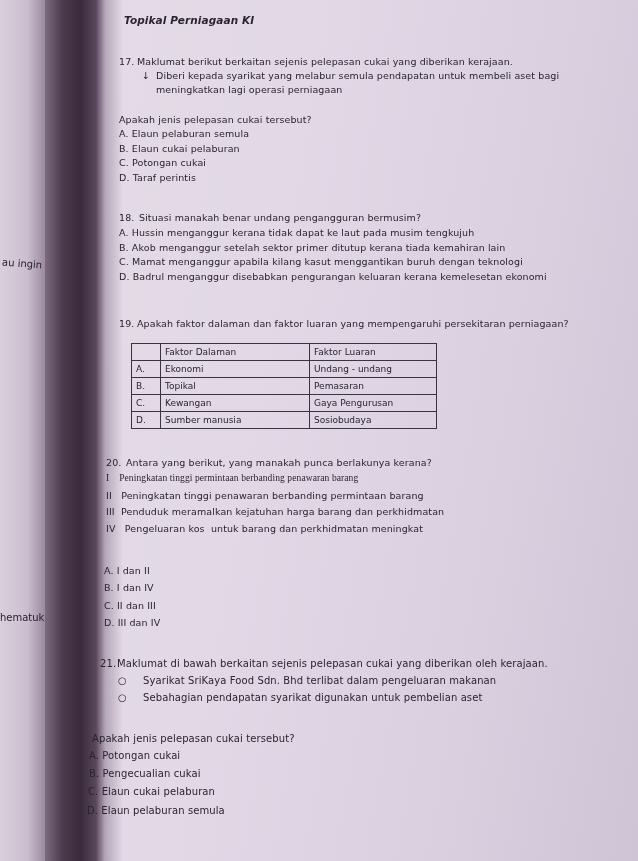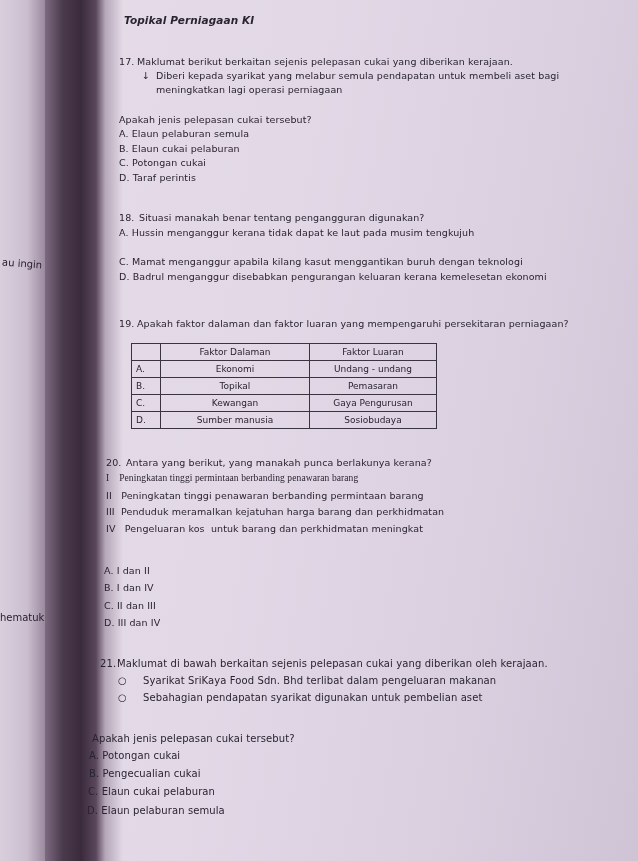"Situasi manakah benar tentang" div.t { text: tentang pengangguran digunakan -> undang pengangguran bermusim }
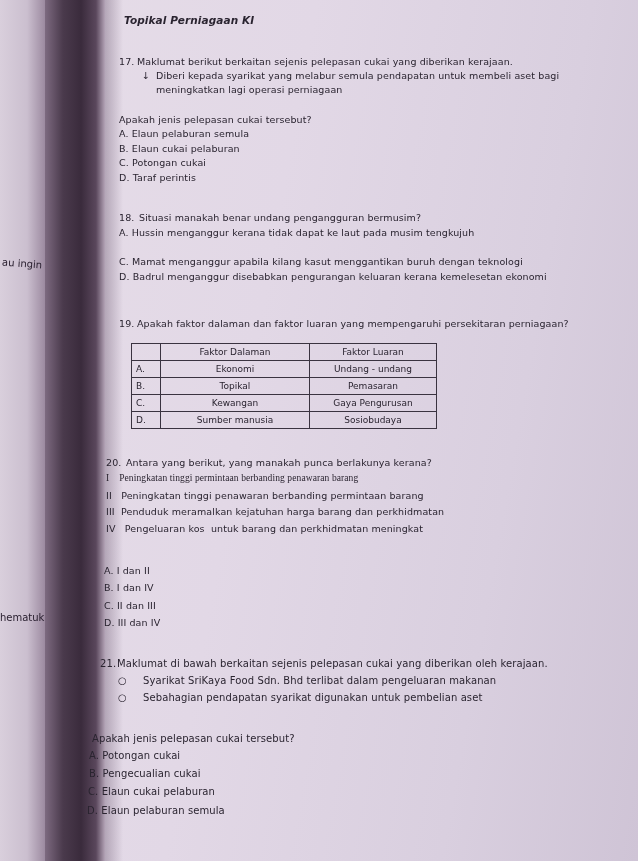"B. Akob menganggur setelah sektor" div.t { html: none -> <div>B. Akob menganggur setelah sektor primer ditutup kerana tiada kemahiran lain</div> }
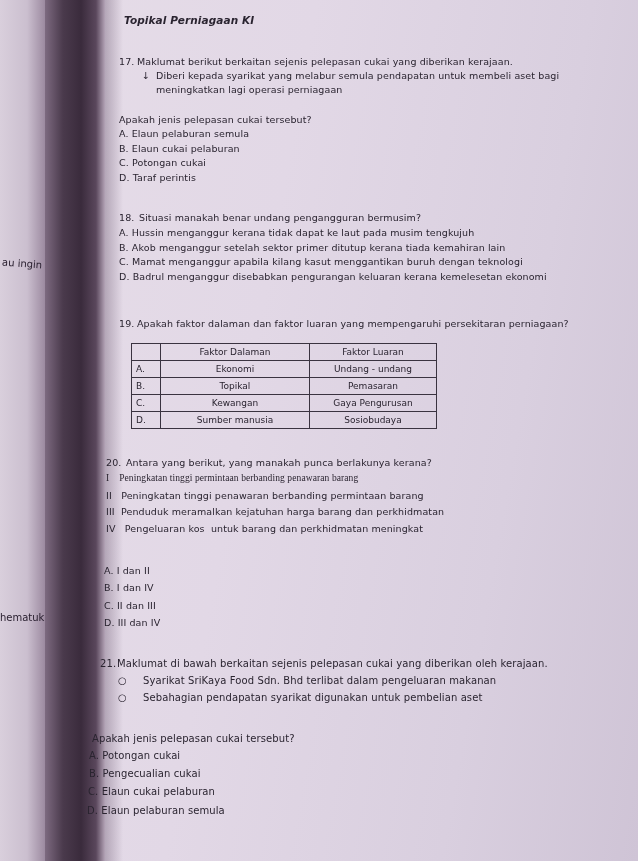"Faktor Dalaman" table.faktor td, table.faktor th { text-align: center -> left }
